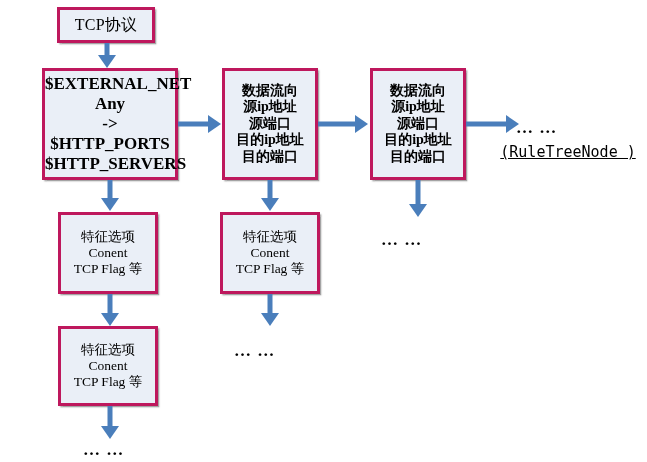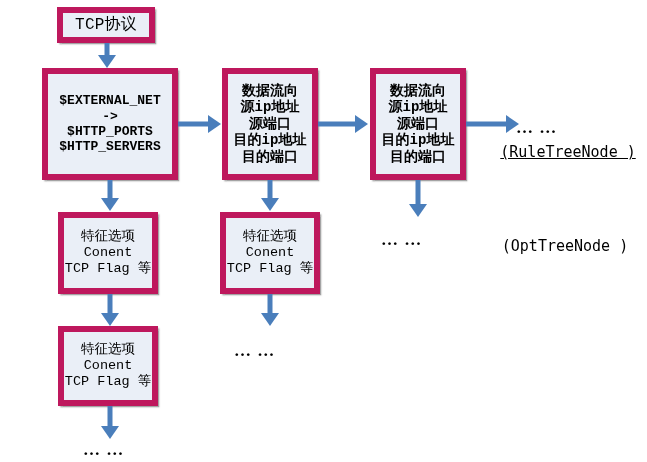"TCP协议" .node { border: 6px solid #be185d -> 3px solid #be185d; font-family: Liberation Mono, monospace -> none }
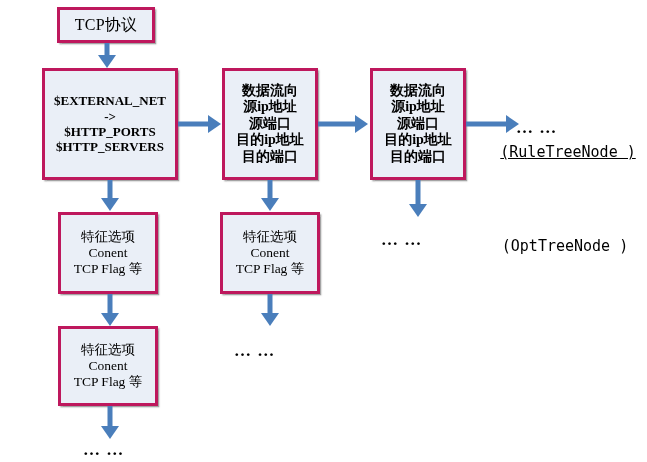"$EXTERNAL_NET" .node--rule { font-size: 13px -> 17px }
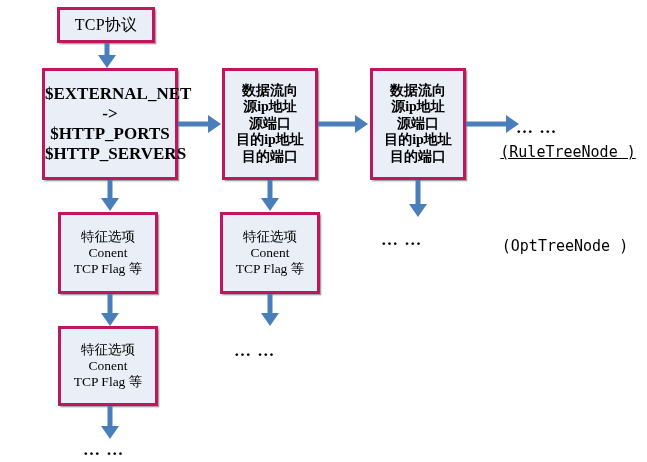"Any" span { html: none -> <span>Any</span> }
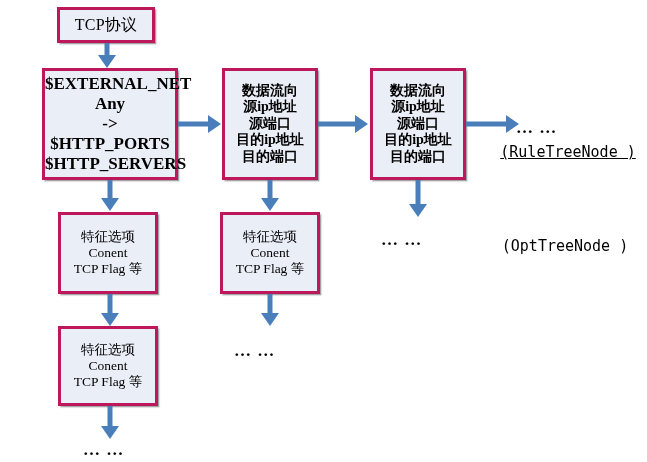"(OptTreeNode )" span { html: <span>(OptTreeNode )</span> -> none }
